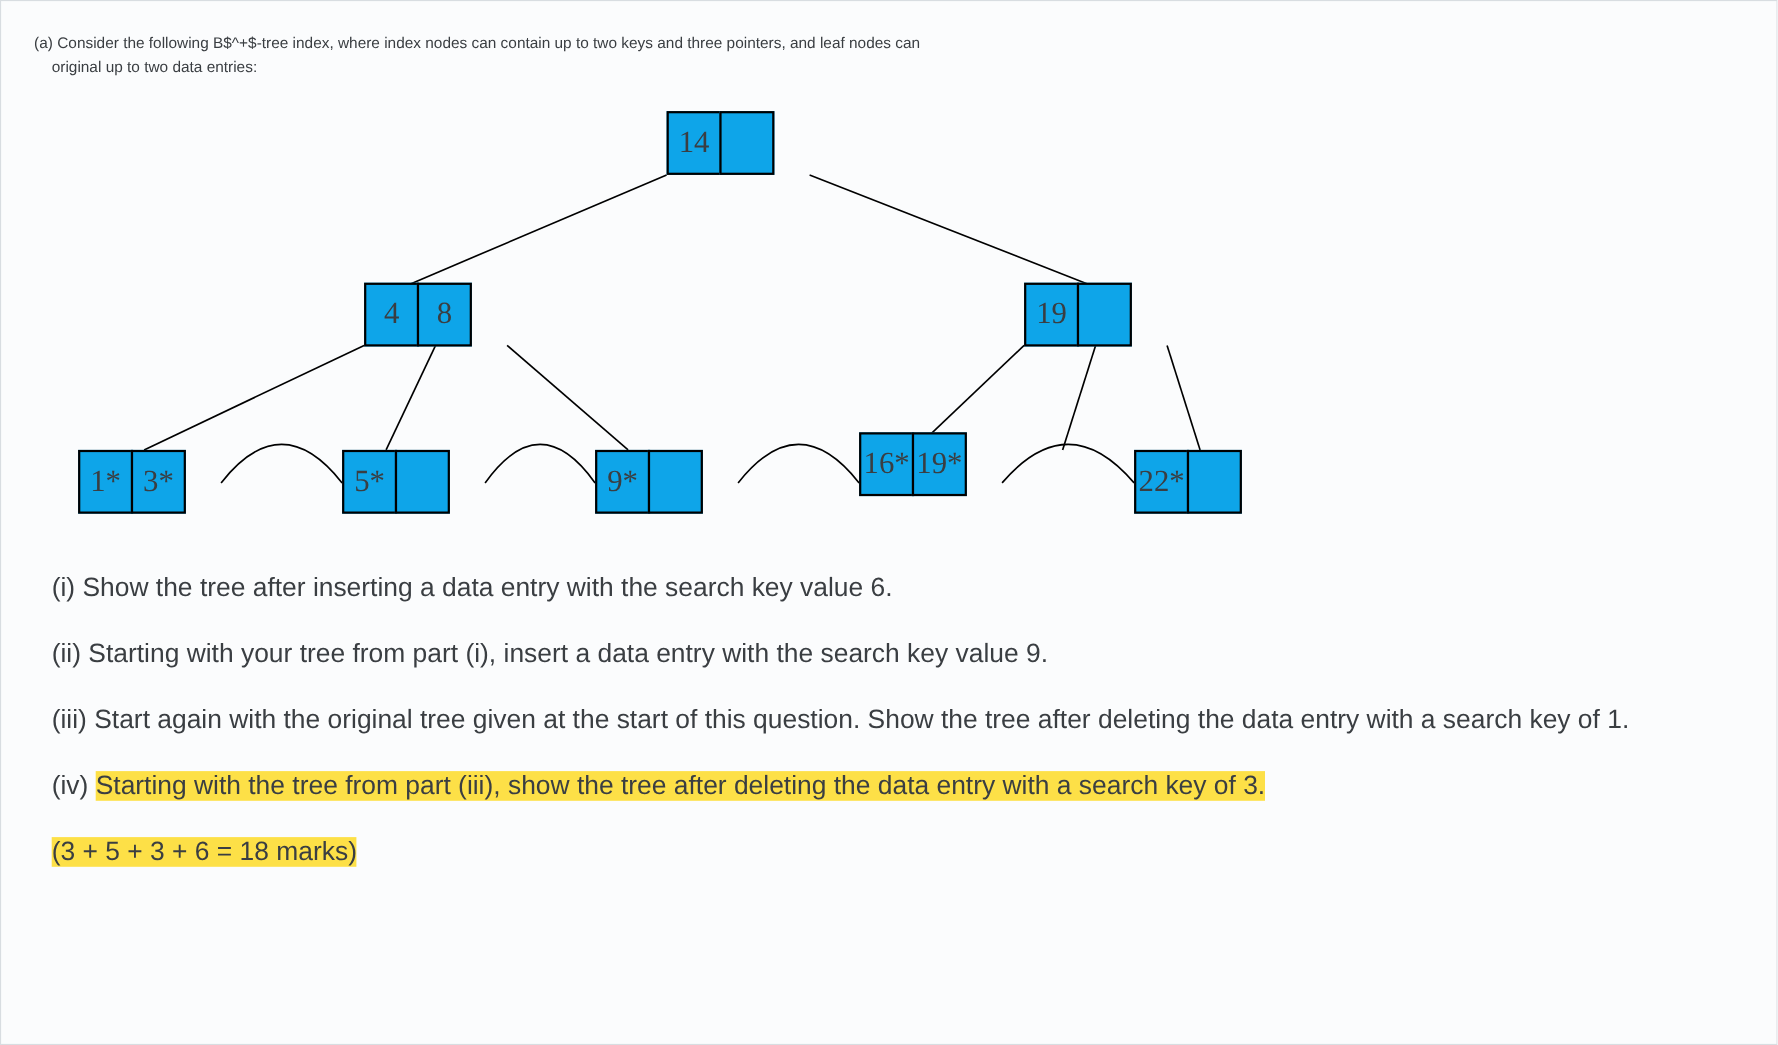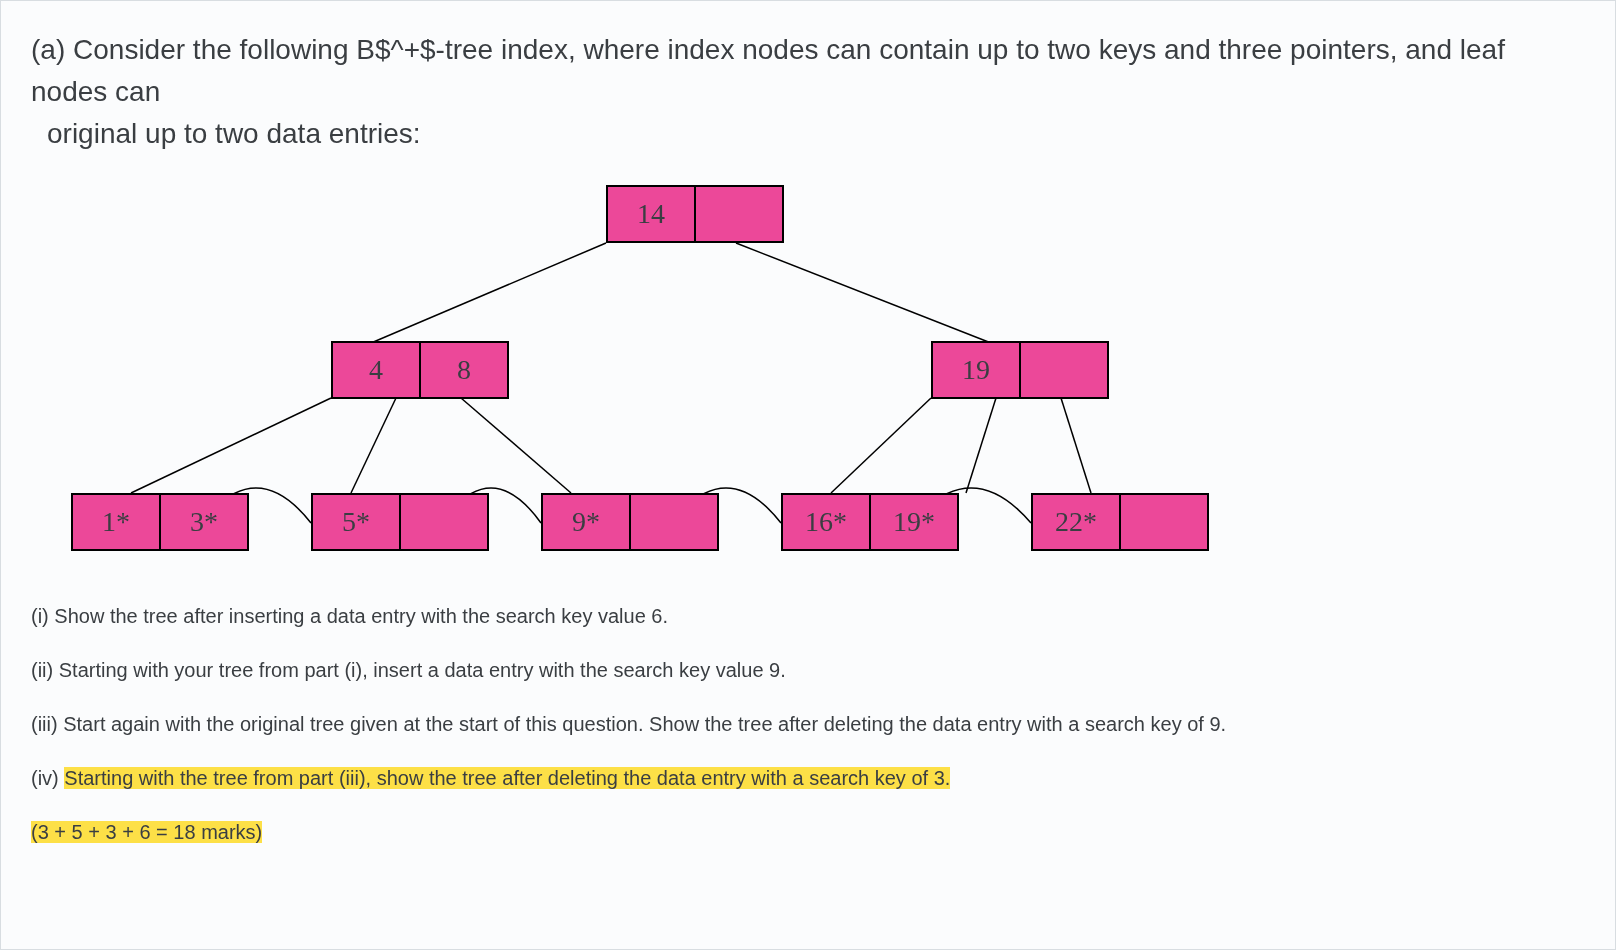"(a) Consider the following B$^+$-tree" .question-text { font-size: 28px -> 14px }
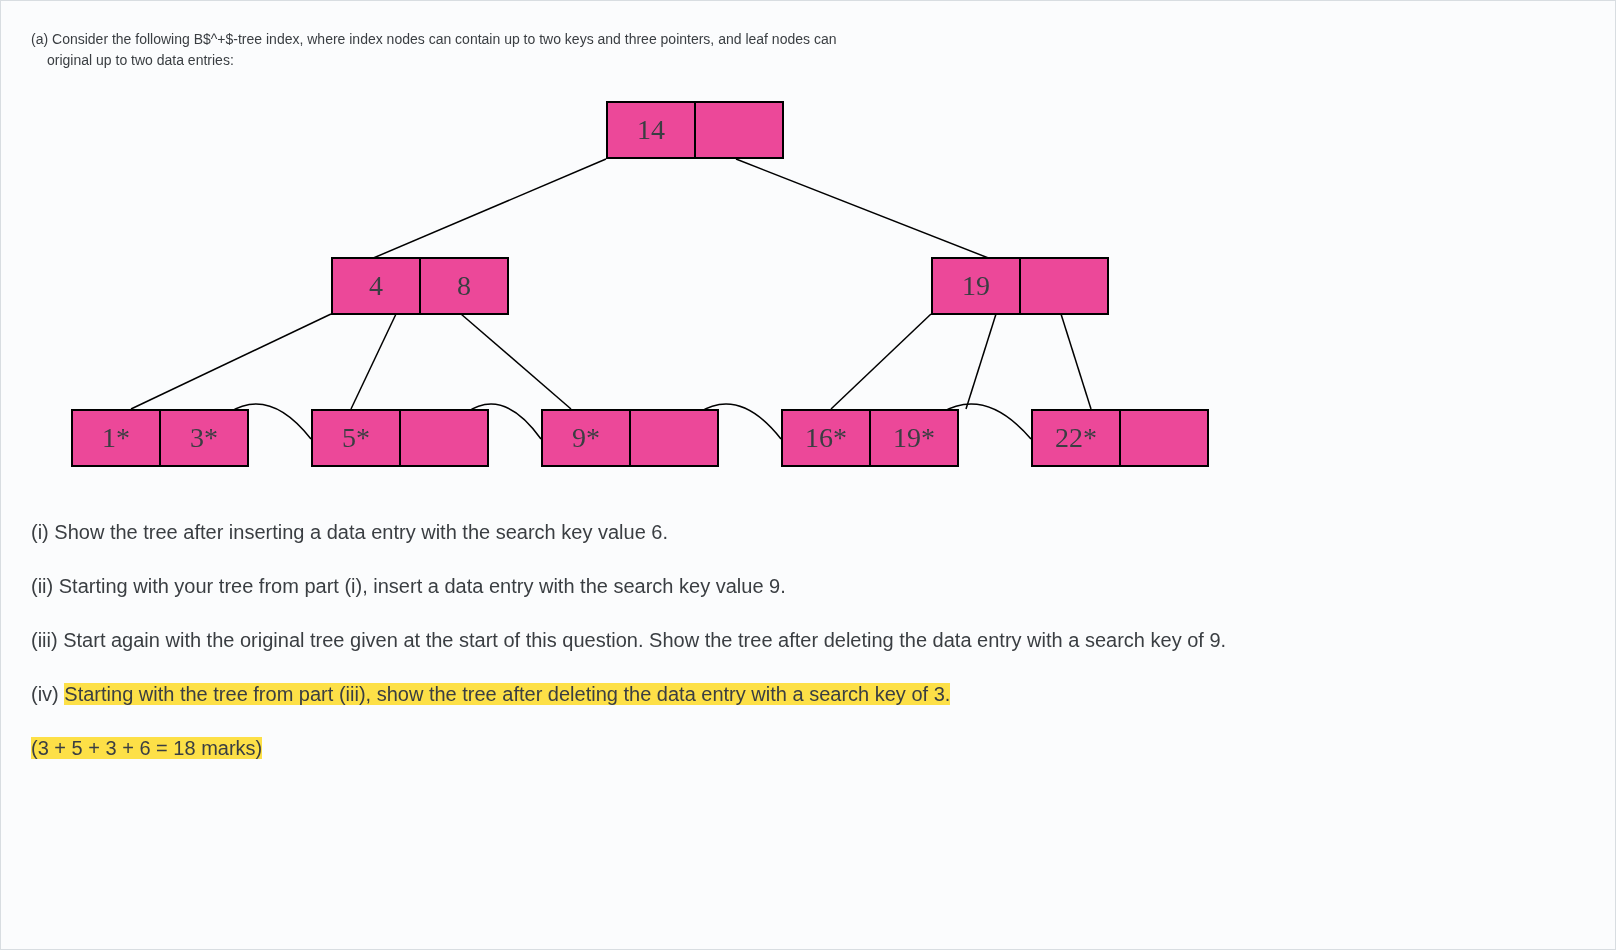"14" .cell { background: #ec4899 -> #0ea5e9; width: 90px -> 50px }
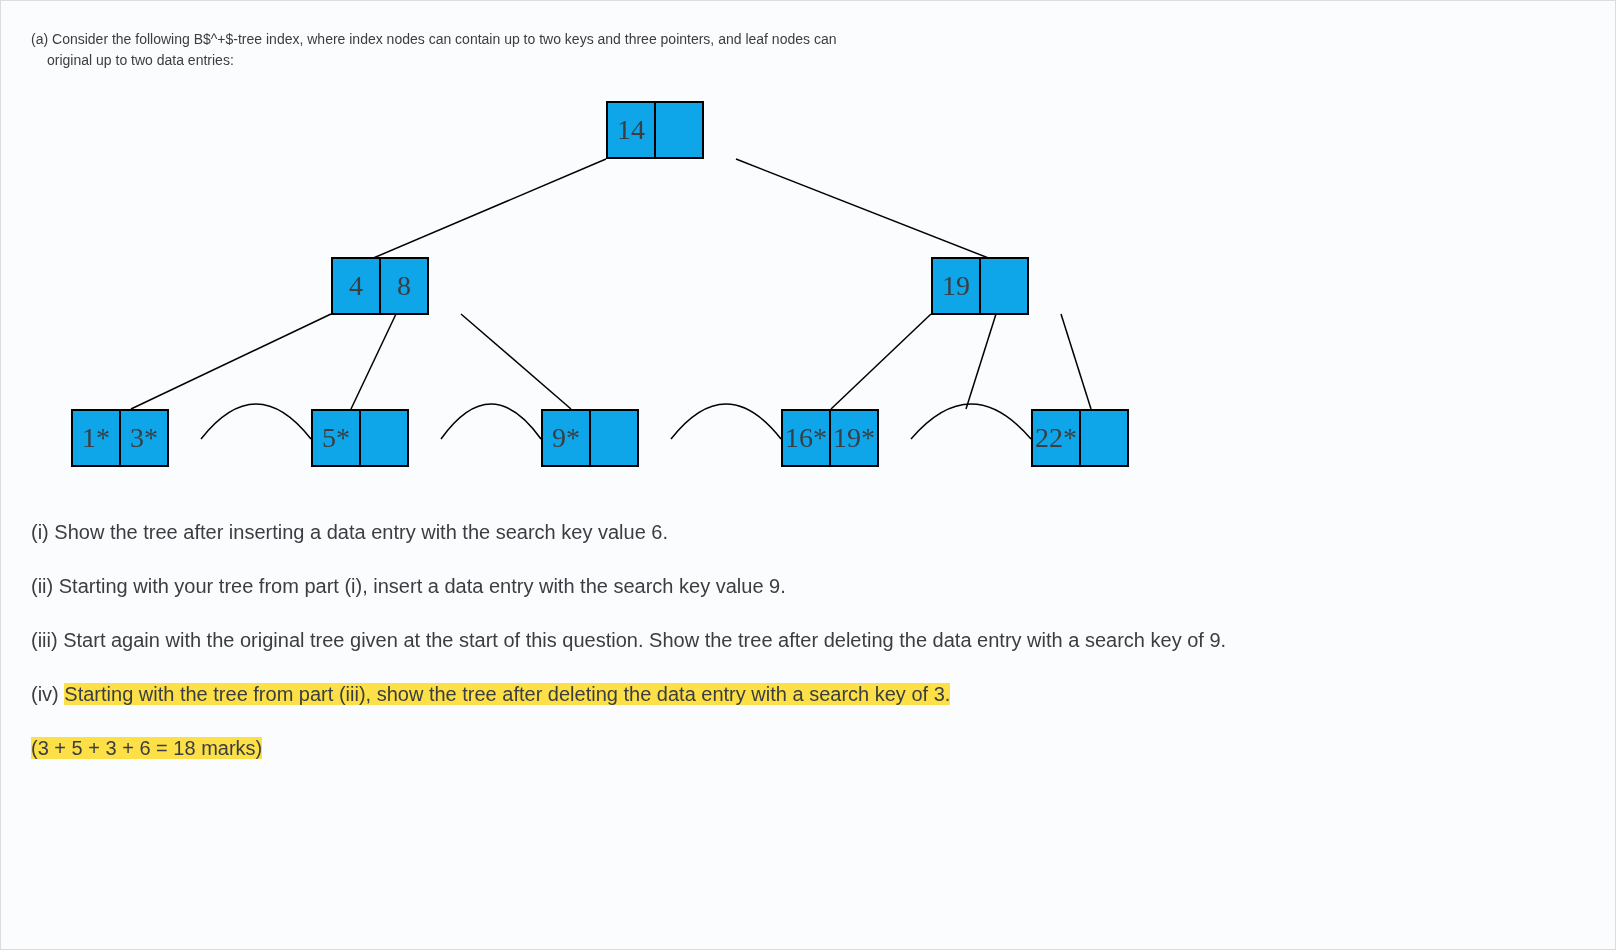"16*" div.node { top: 320px -> 304px }
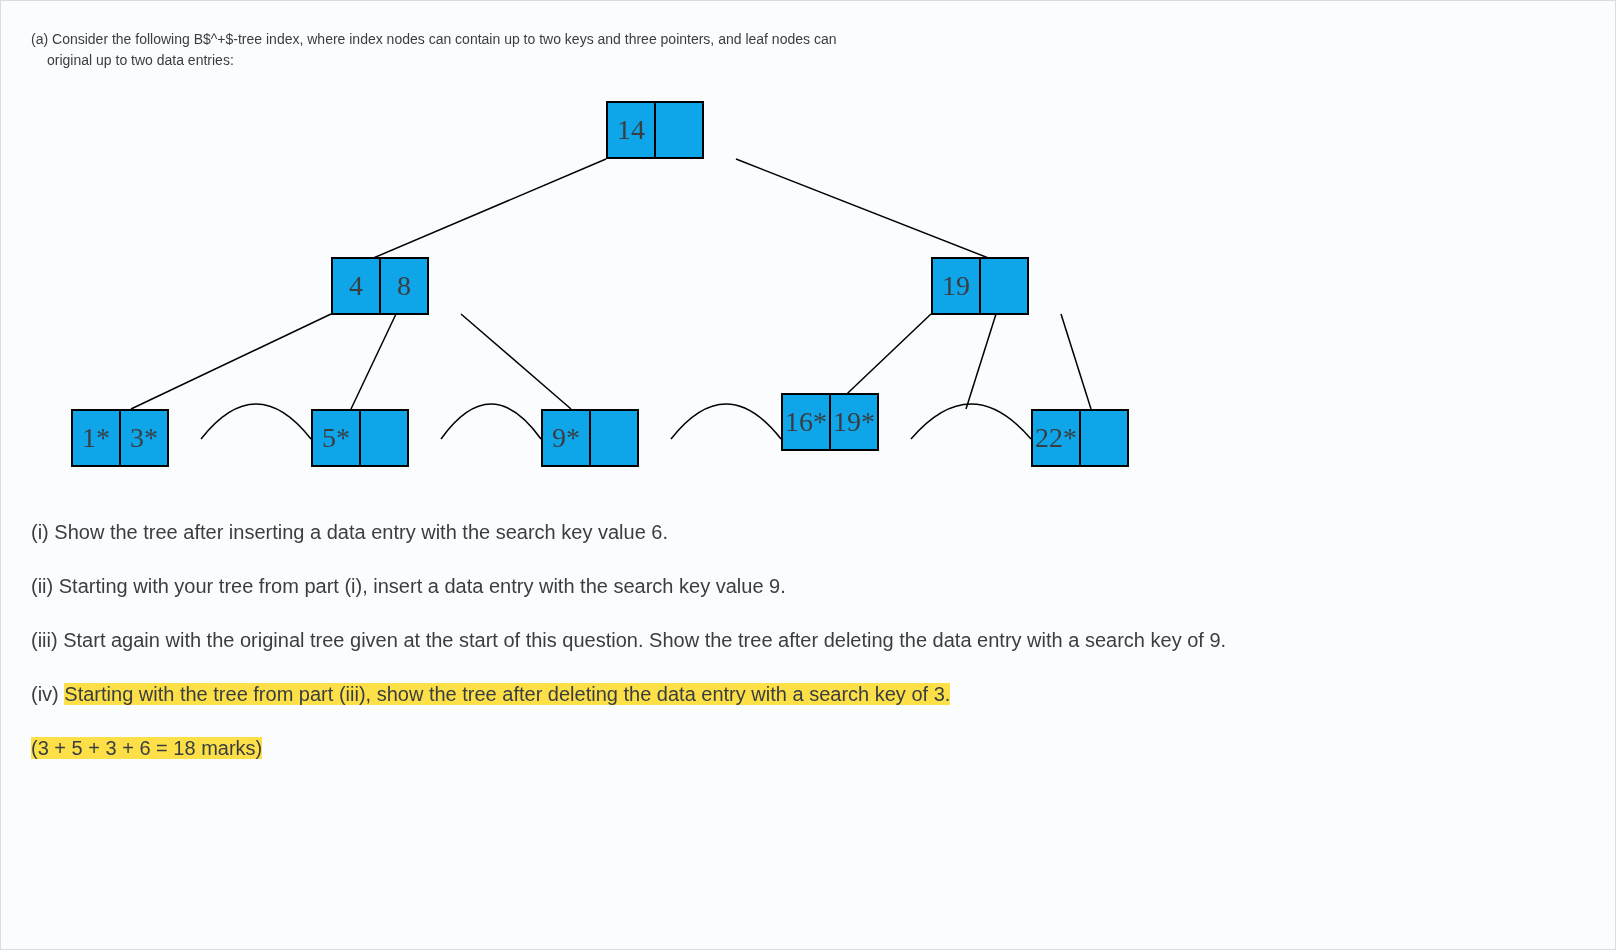"(i) Show the tree after" .sub-item { font-size: 20px -> 24px; margin: 0 0 24px 0 -> 0 0 24px 16px }
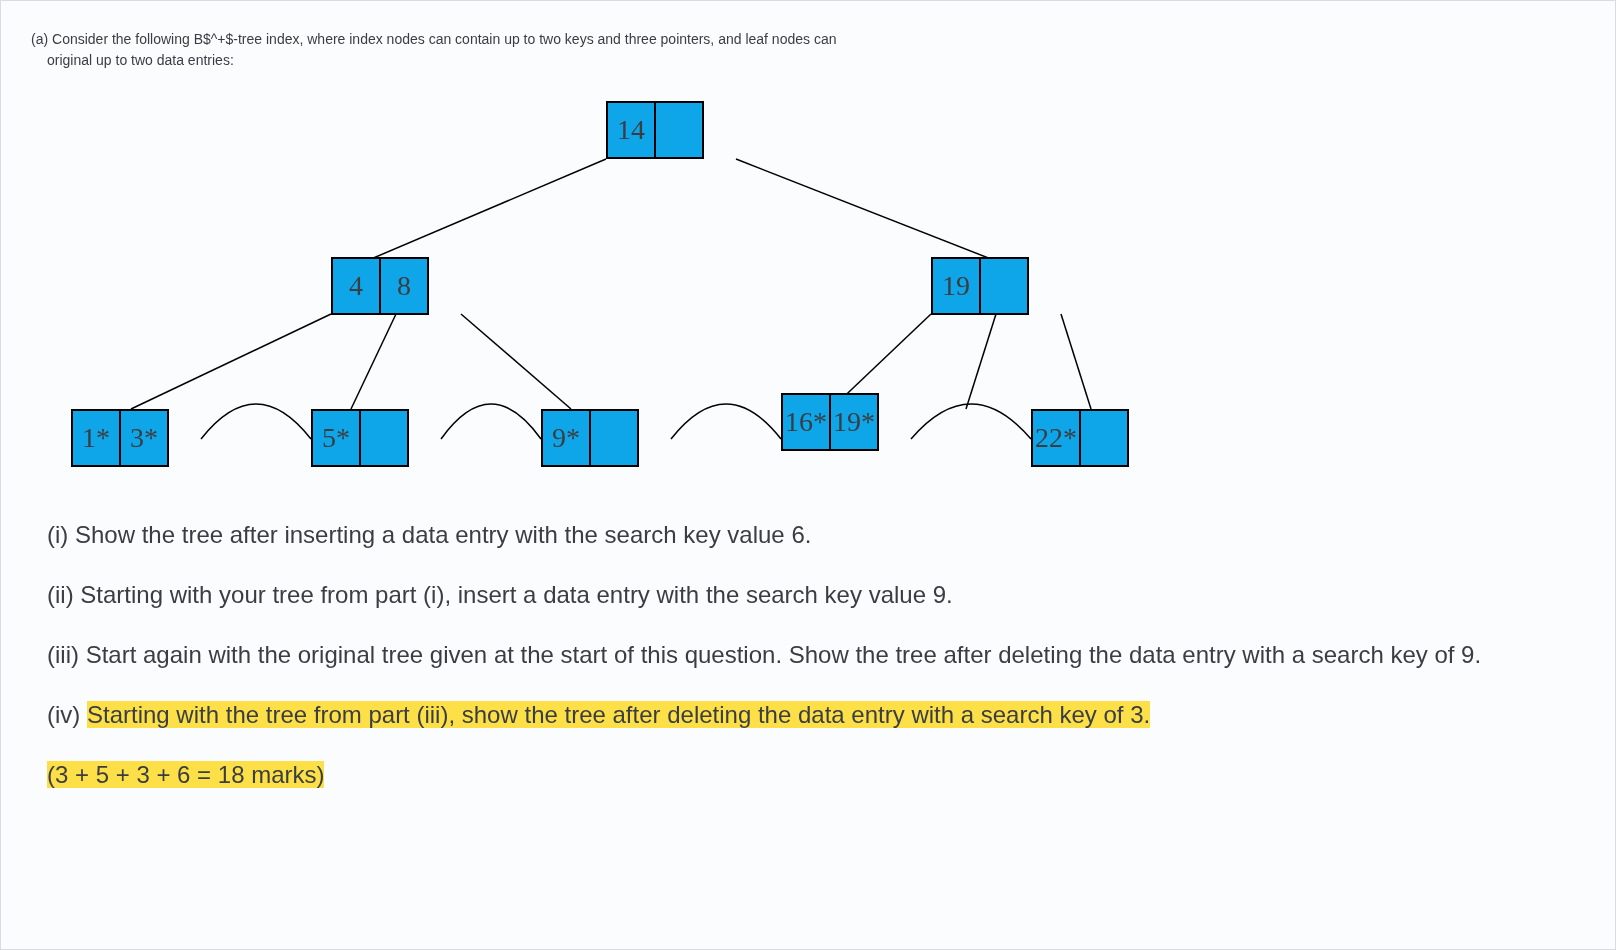"(iii) Start again with the" p.sub-item { text: 9 -> 1 }
